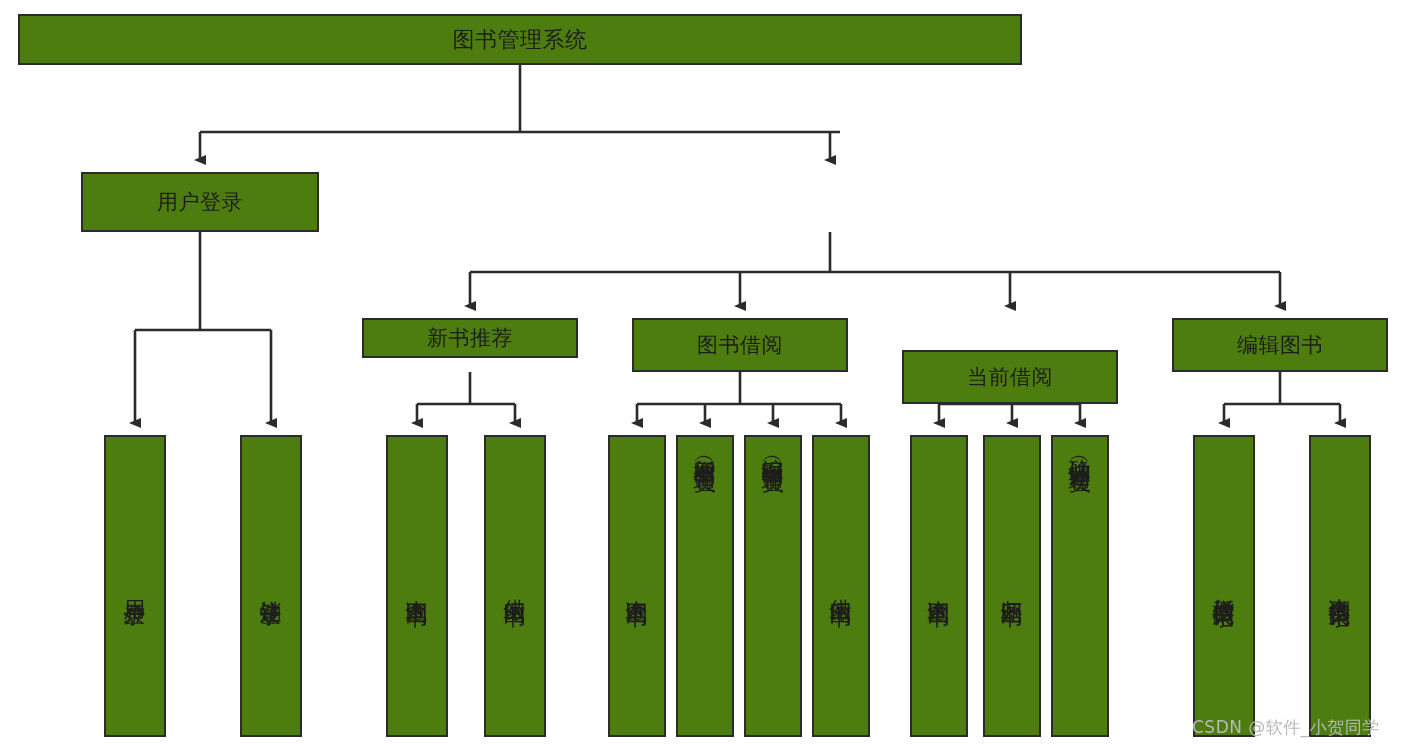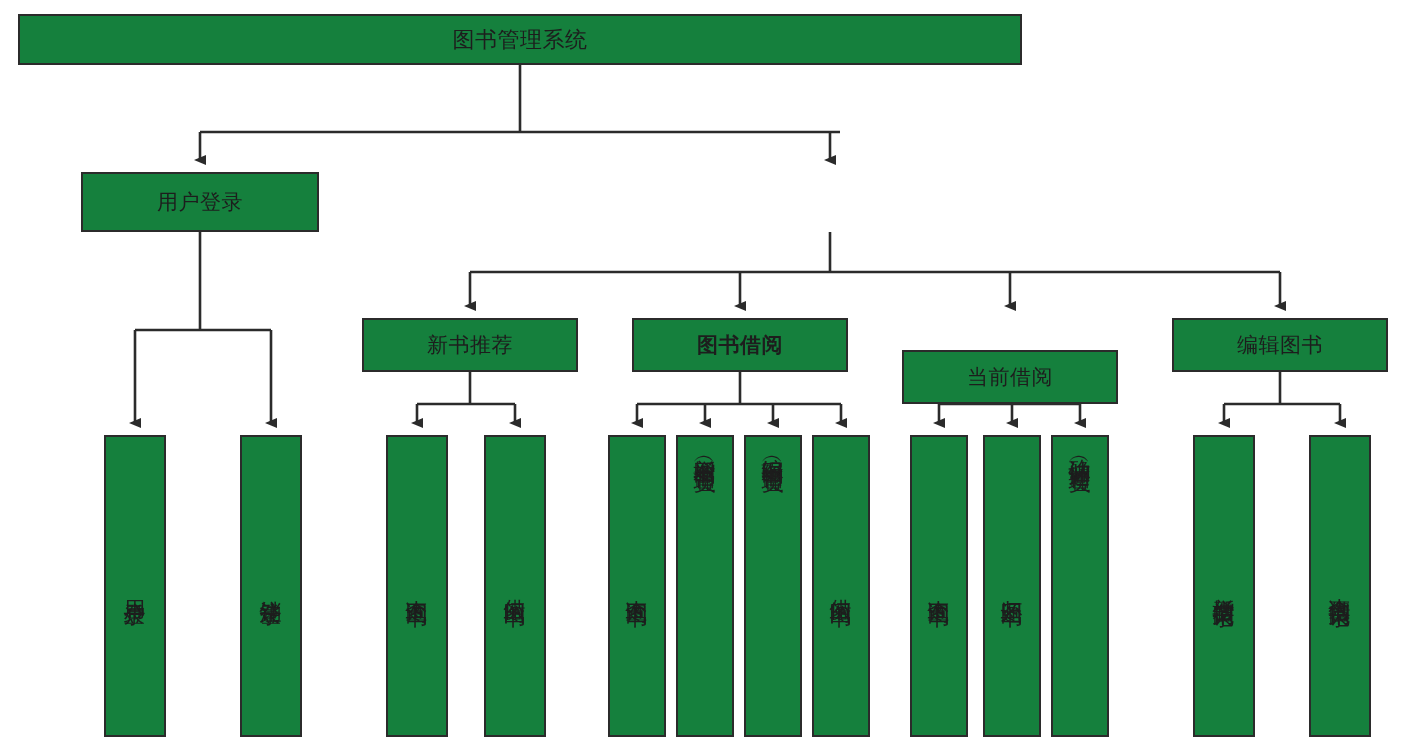"图书管理系统" .node { background: #15803d -> #4d7c0f }
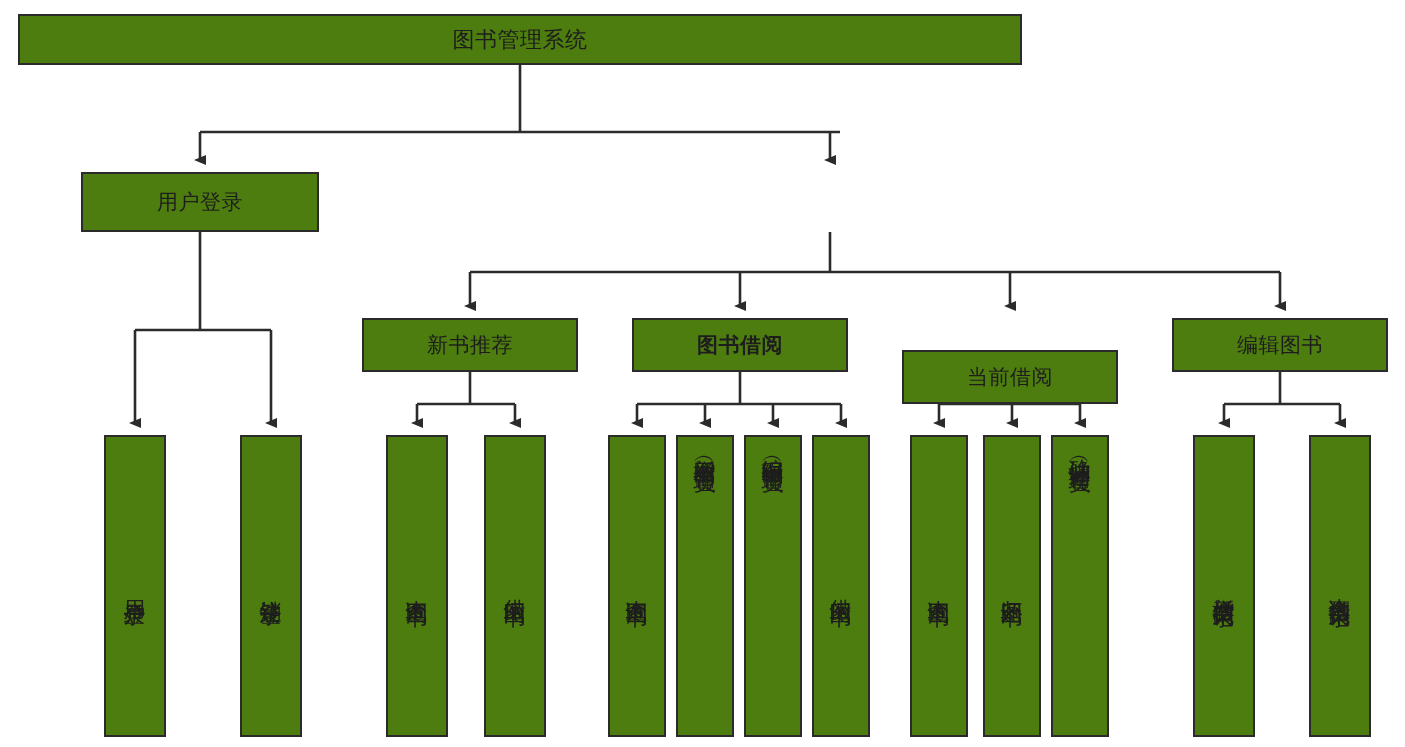"新书推荐" div.node { height: 54px -> 40px }
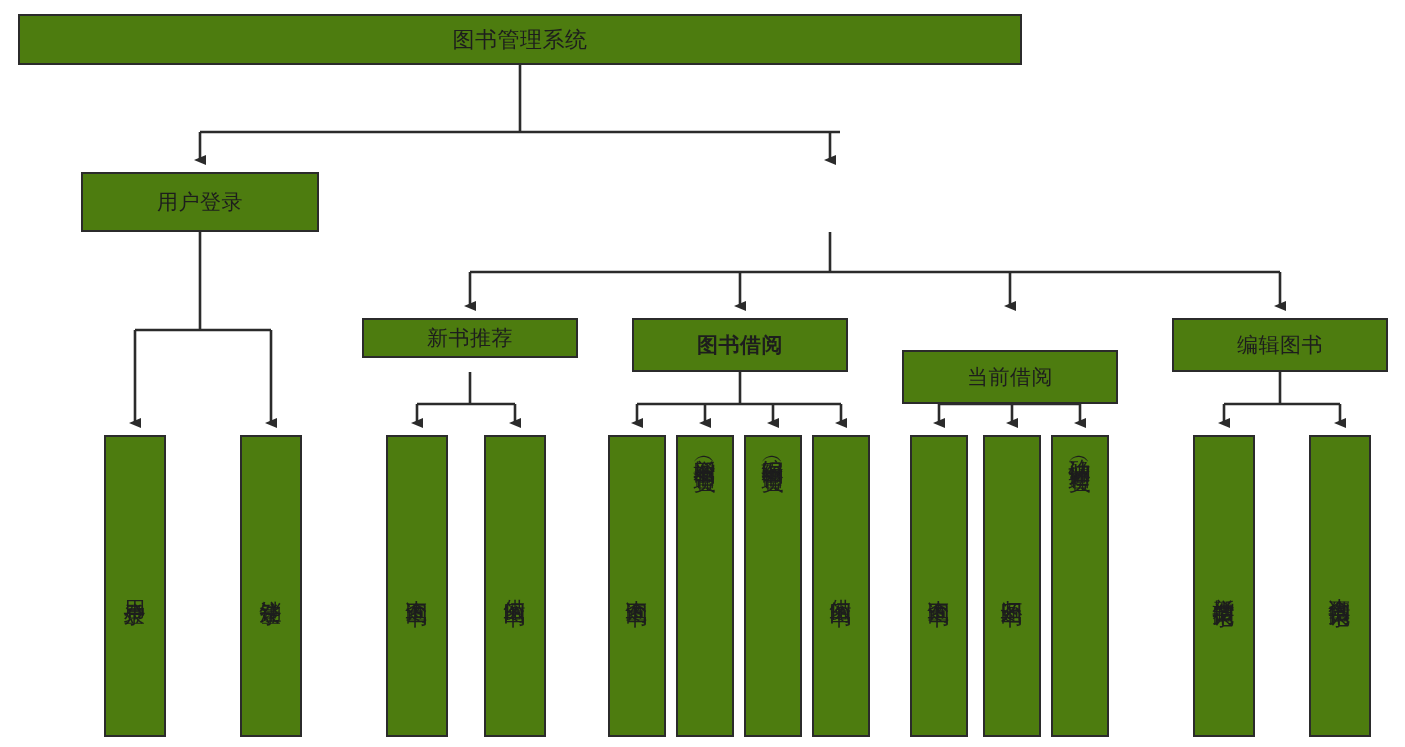"图书借阅" div.node { font-weight: bold -> none }
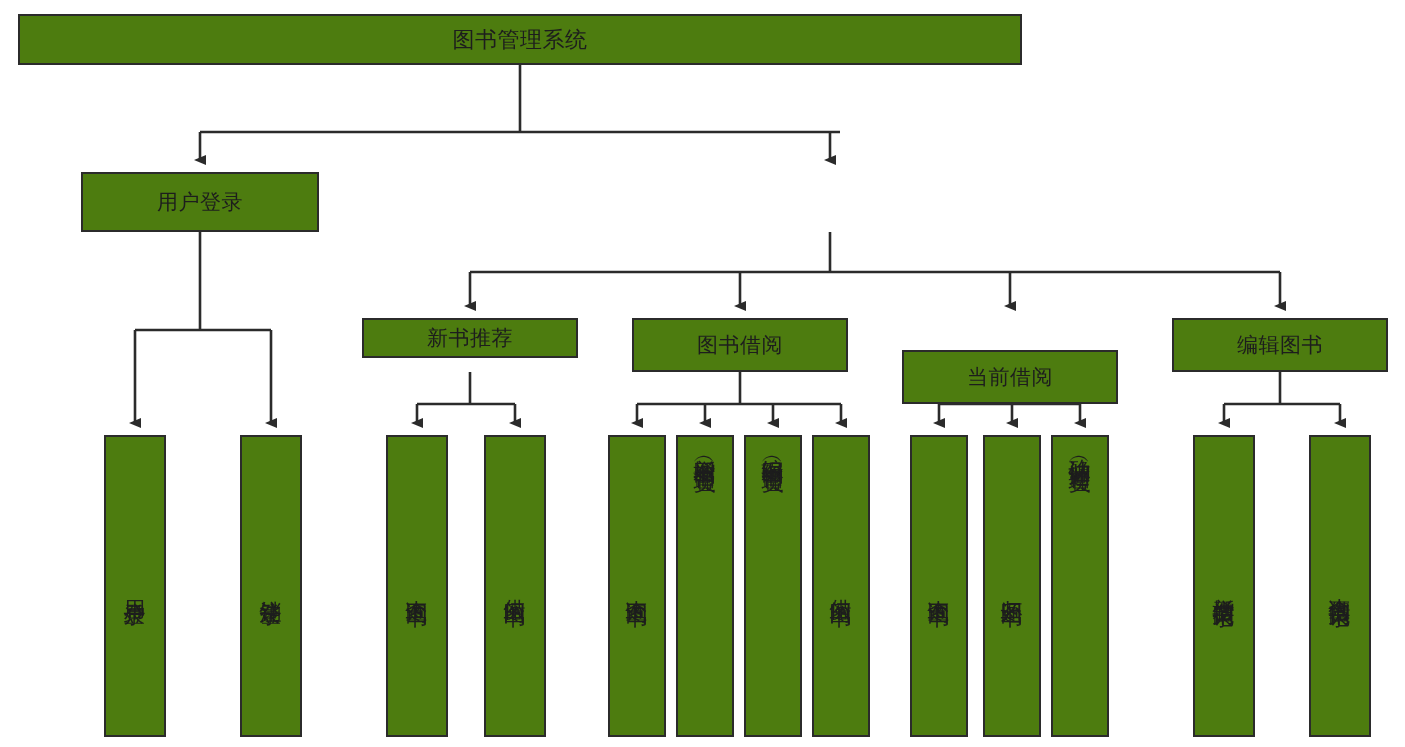"CSDN @软件_小贺同学" div.watermark { html: none -> <div>CSDN @软件_小贺同学</div> }
